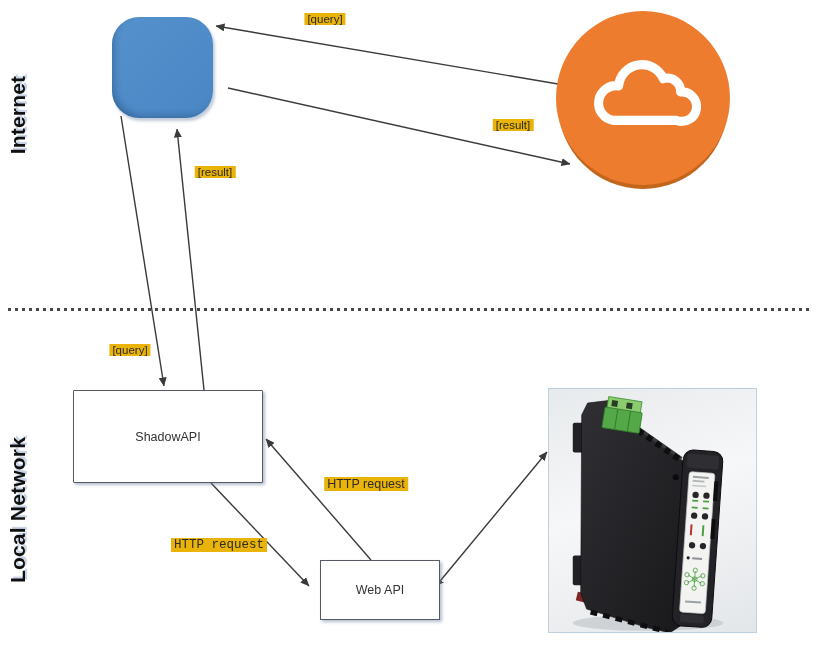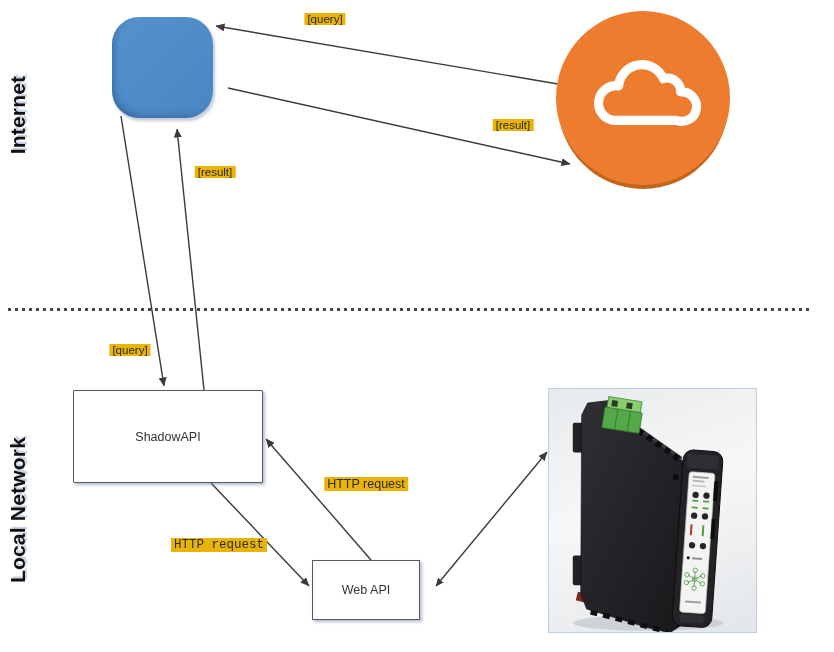"Web API" #webapi-box { left: 312px -> 320px; width: 108px -> 120px }
